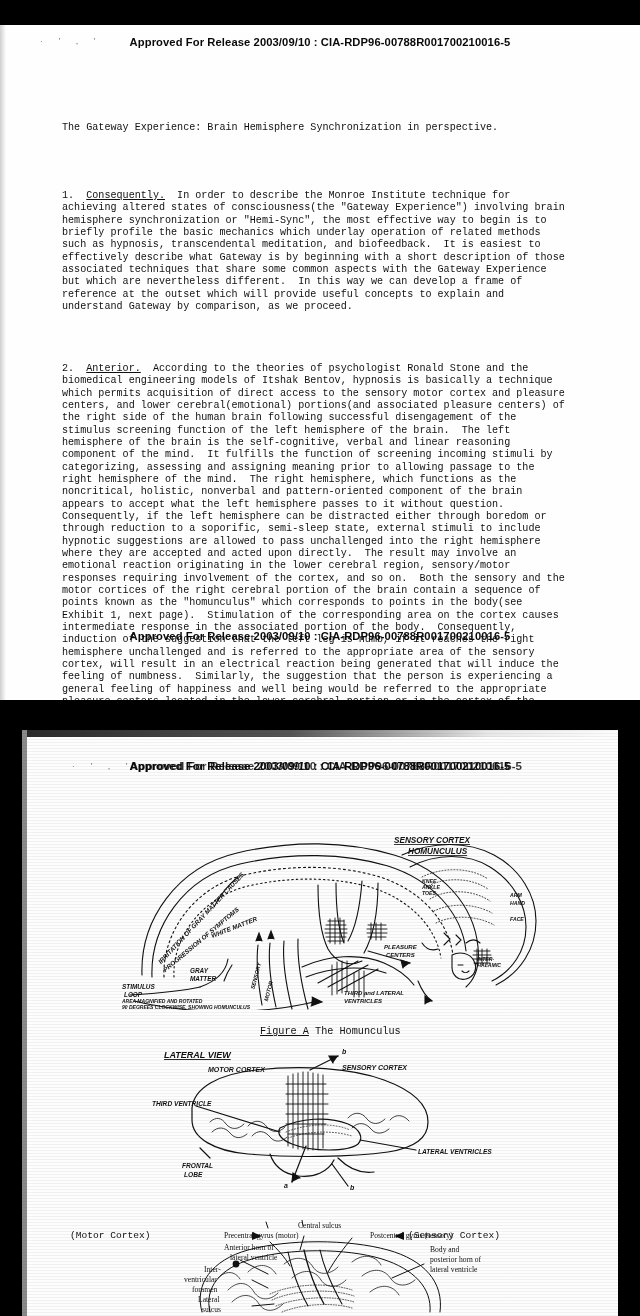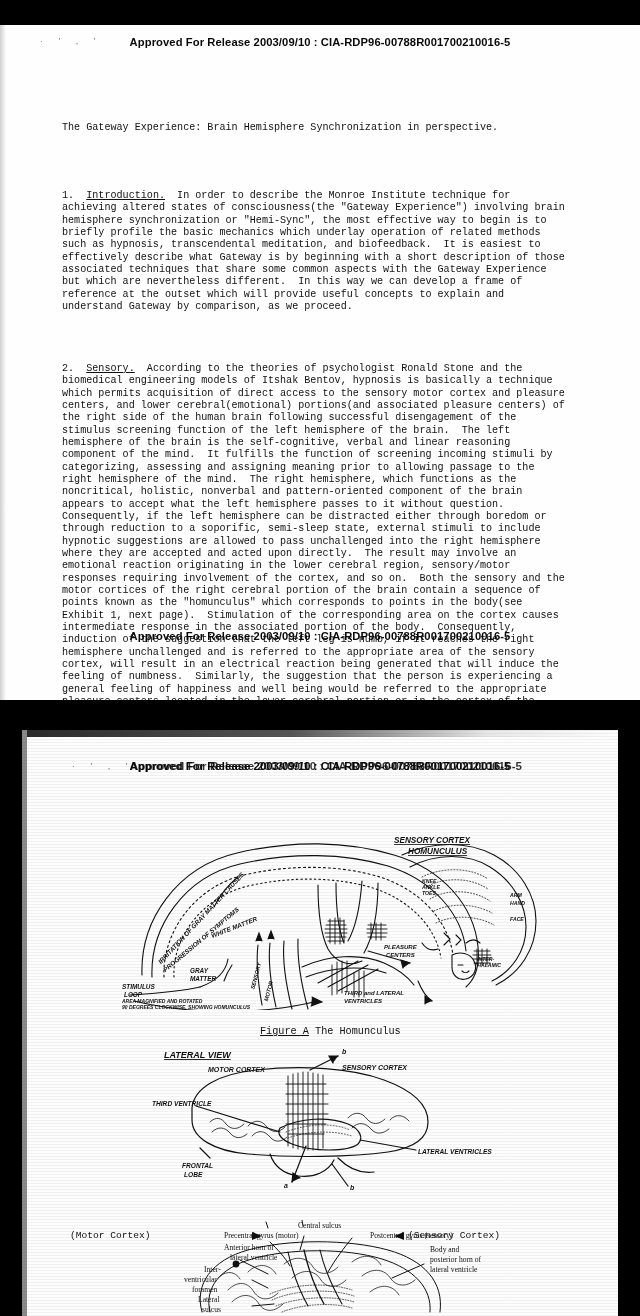"Introduction." span.u { text: Introduction -> Consequently }
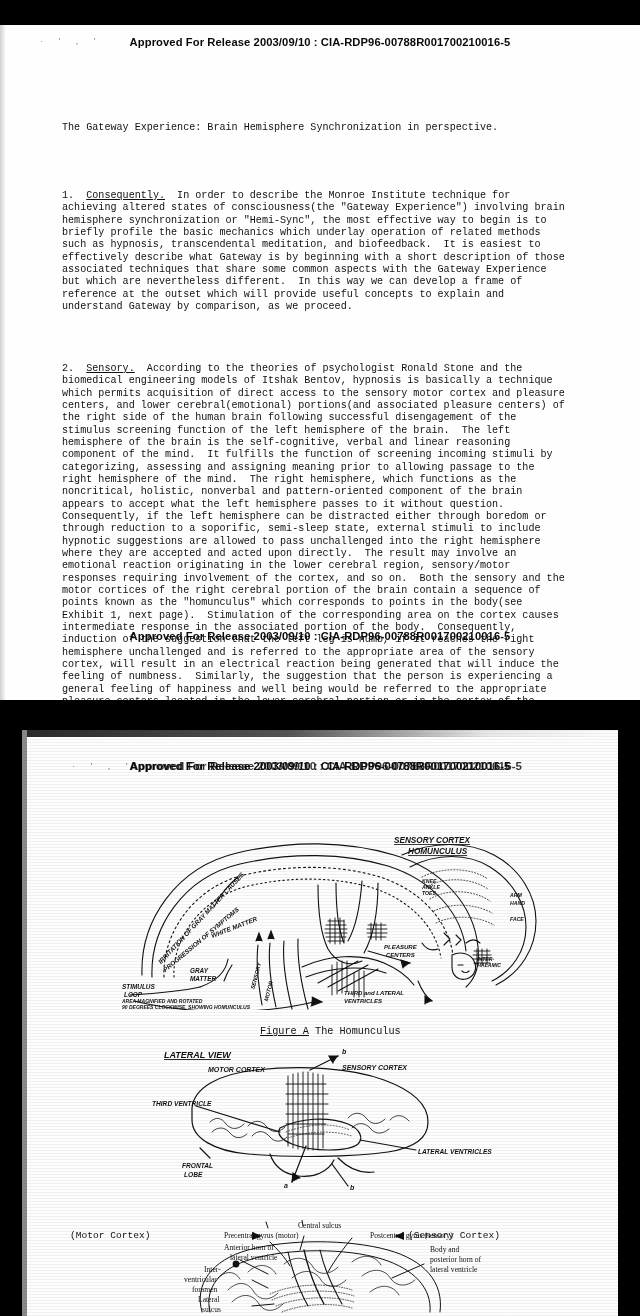"Sensory." span.u { text: Sensory -> Anterior }
